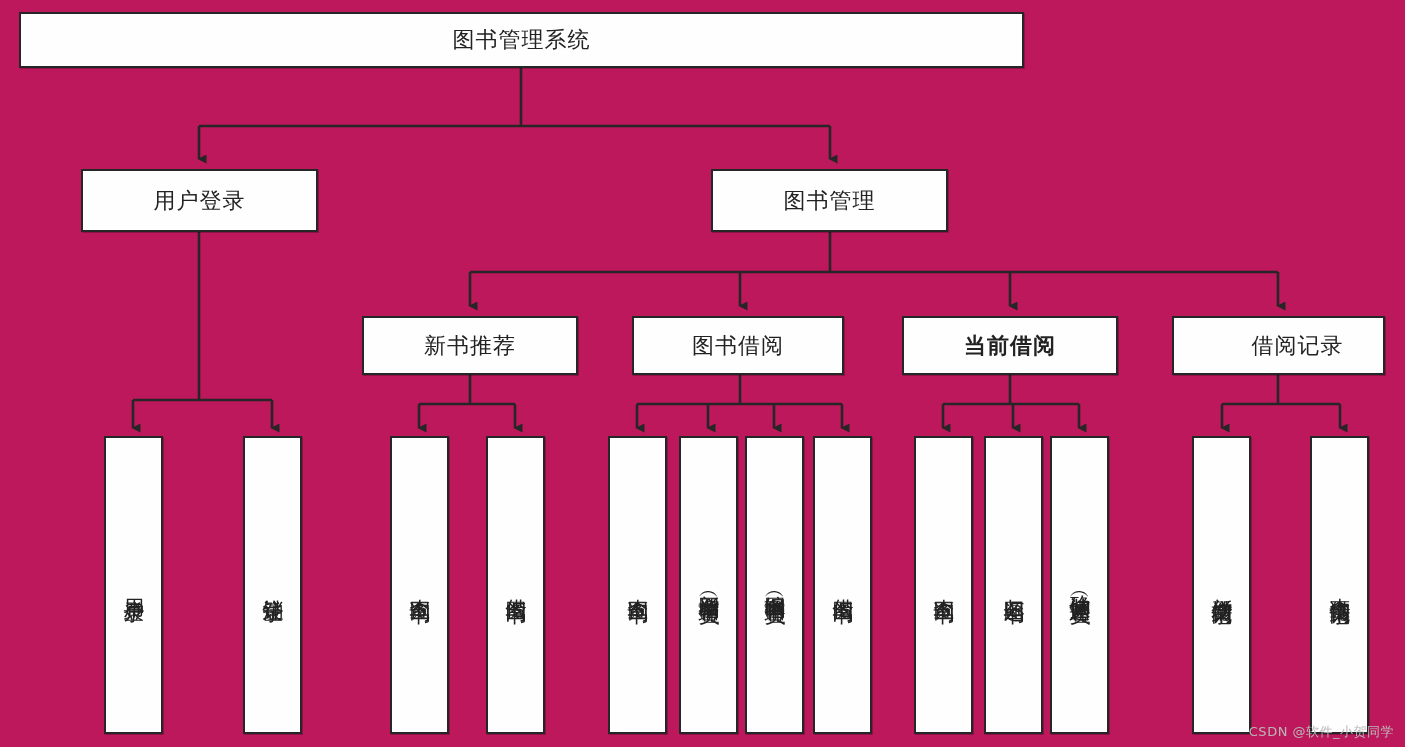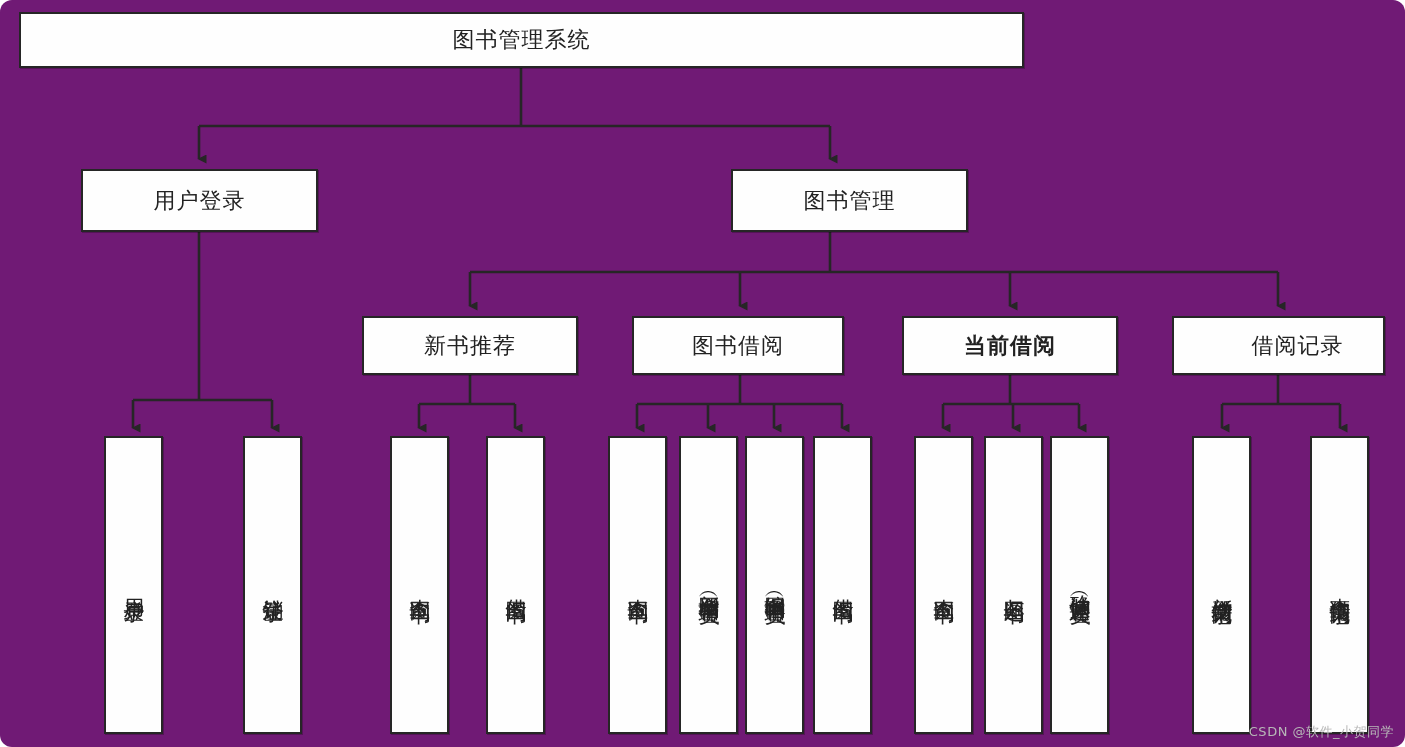"图书管理系统" #diagram { background: #701a75 -> #be185d; border-radius: 12px -> none }
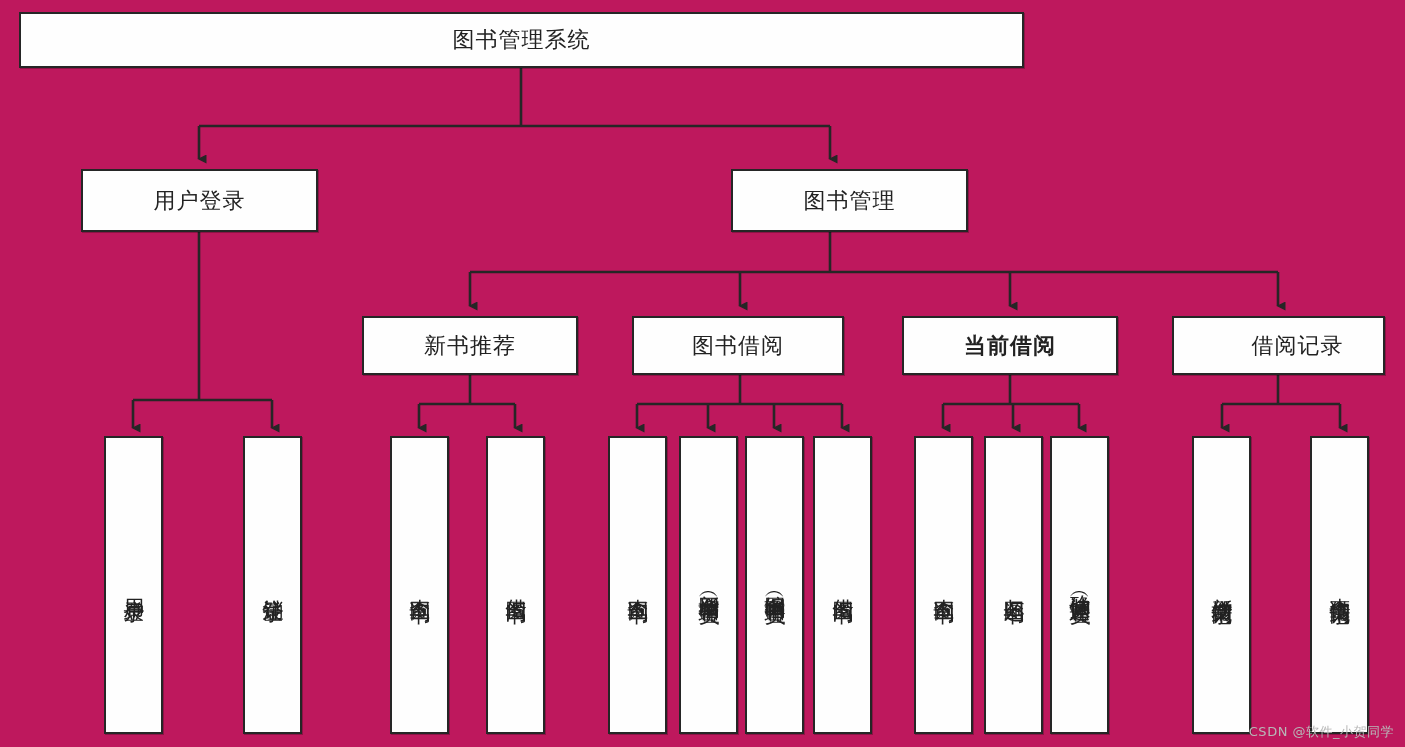"图书管理" div.node { margin-left: 20px -> none }
